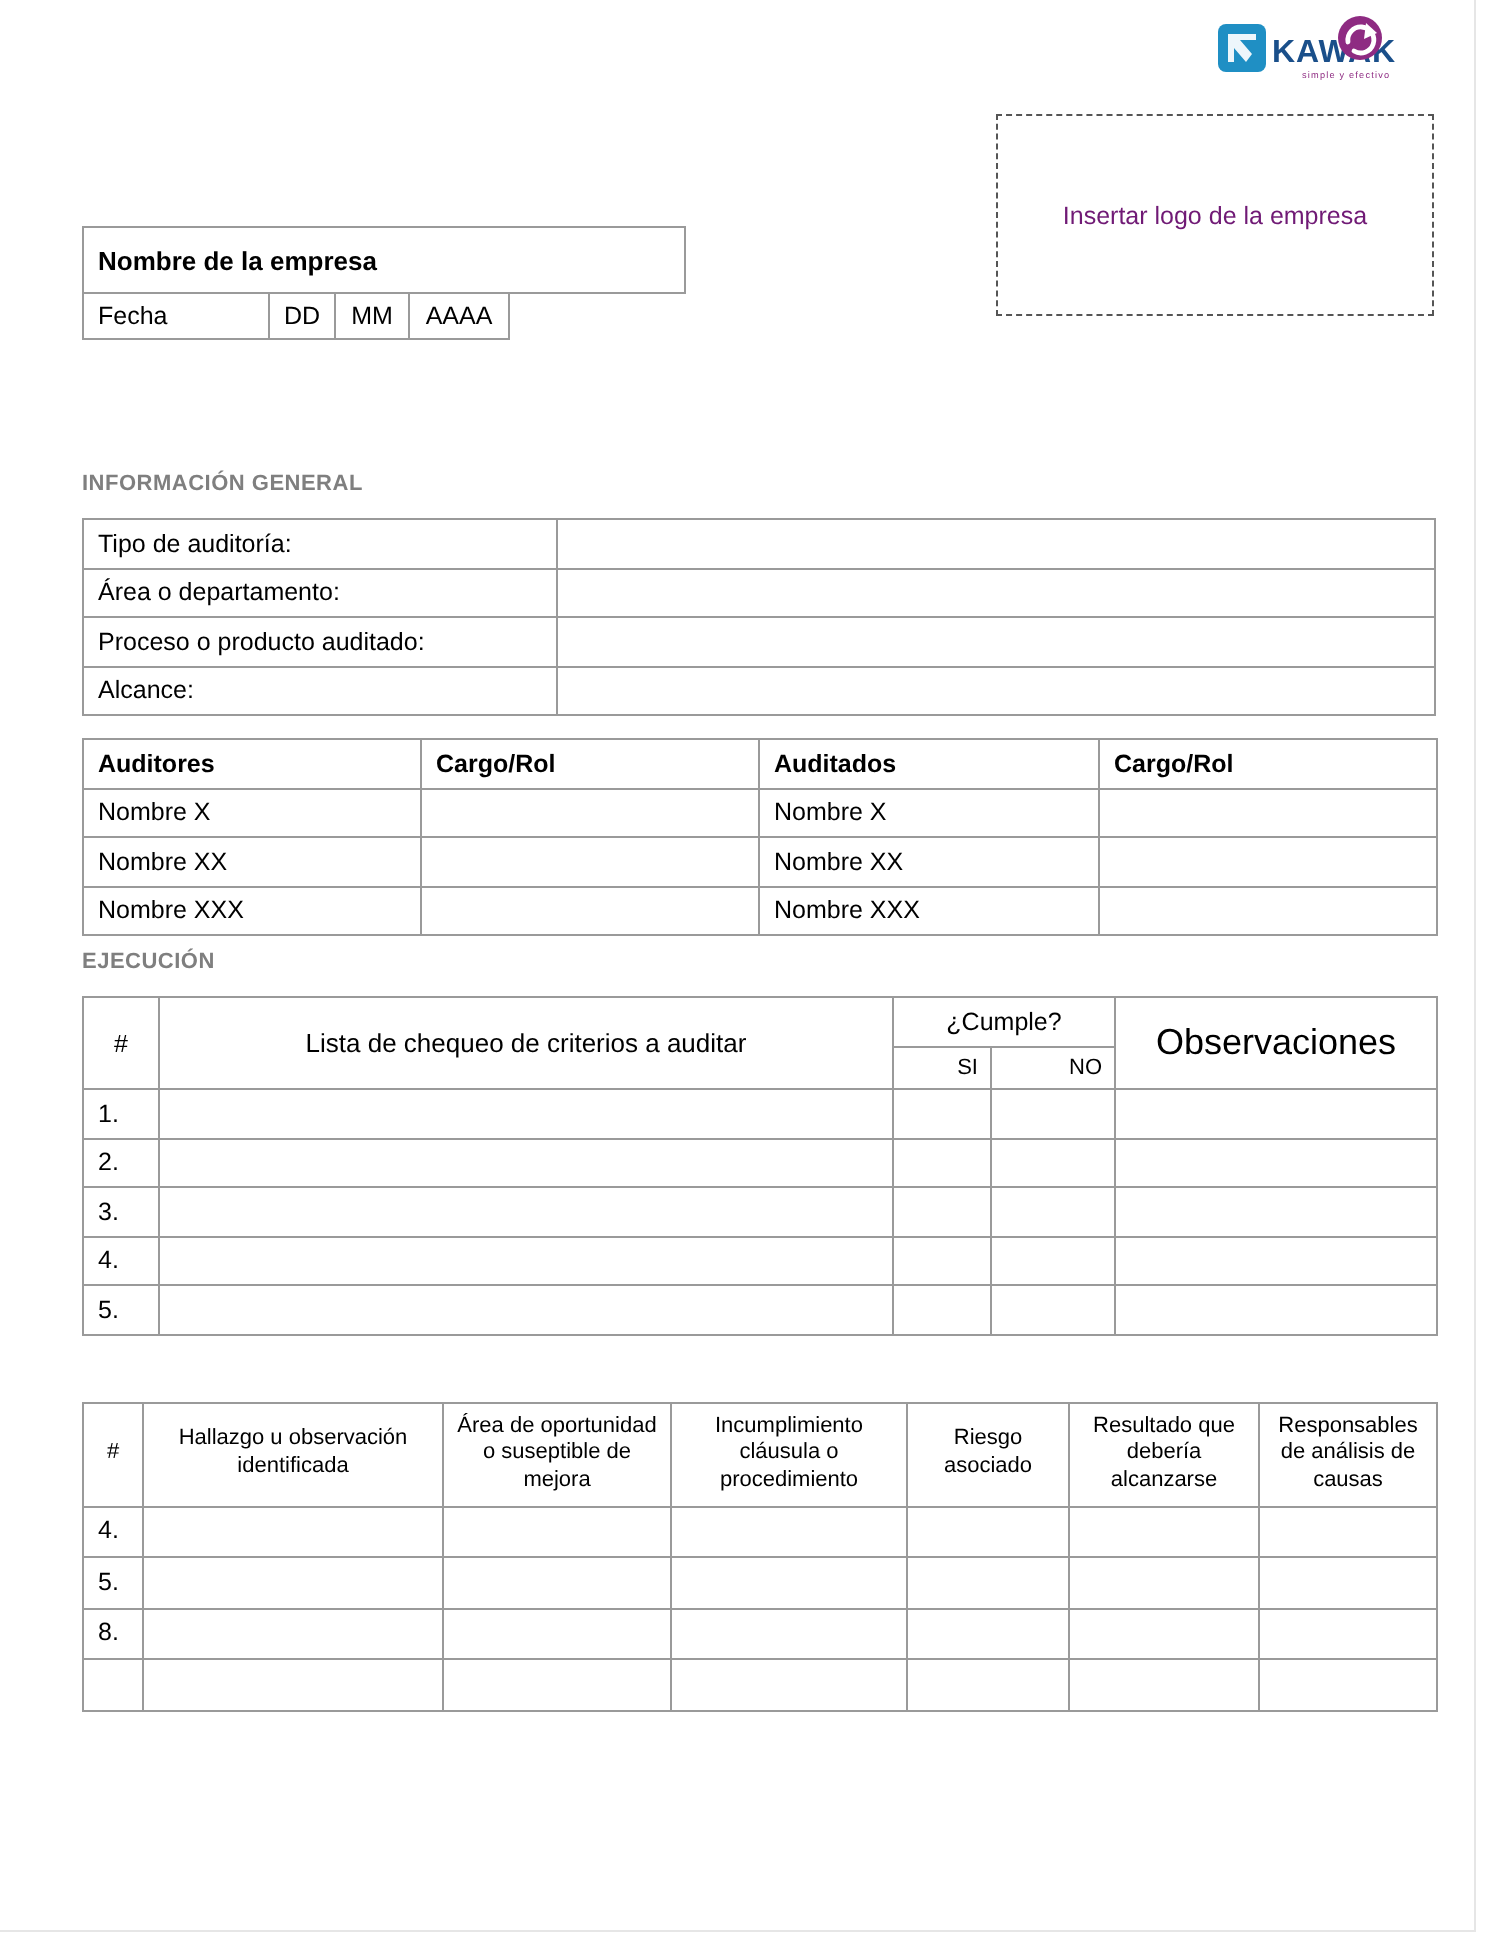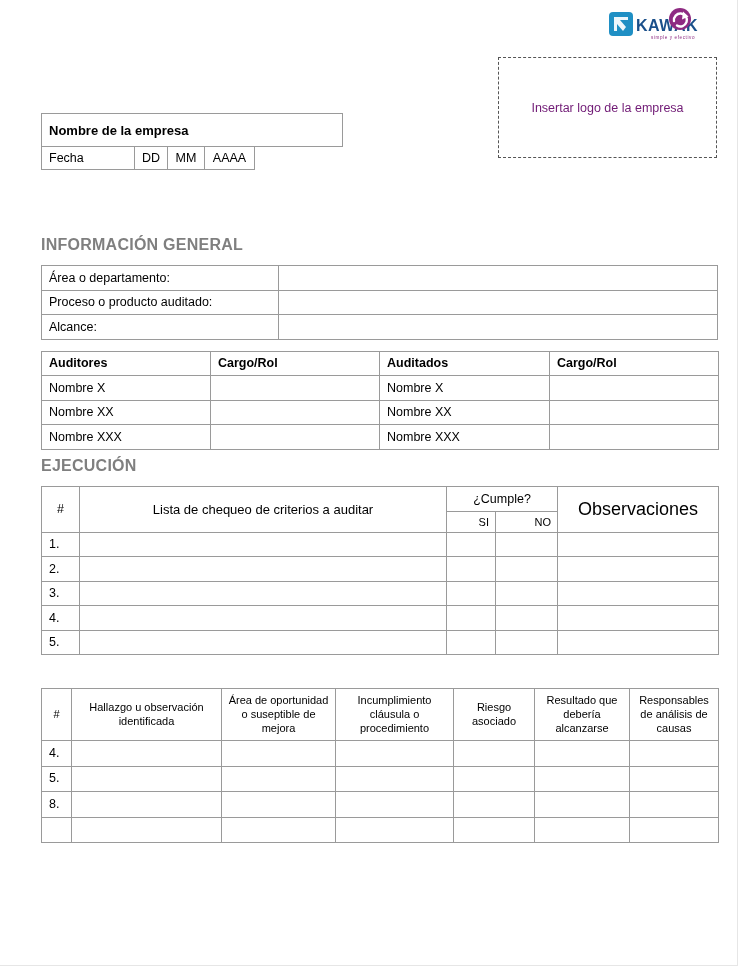"INFORMACIÓN GENERAL" .section-head { font-size: 16px -> 11px }
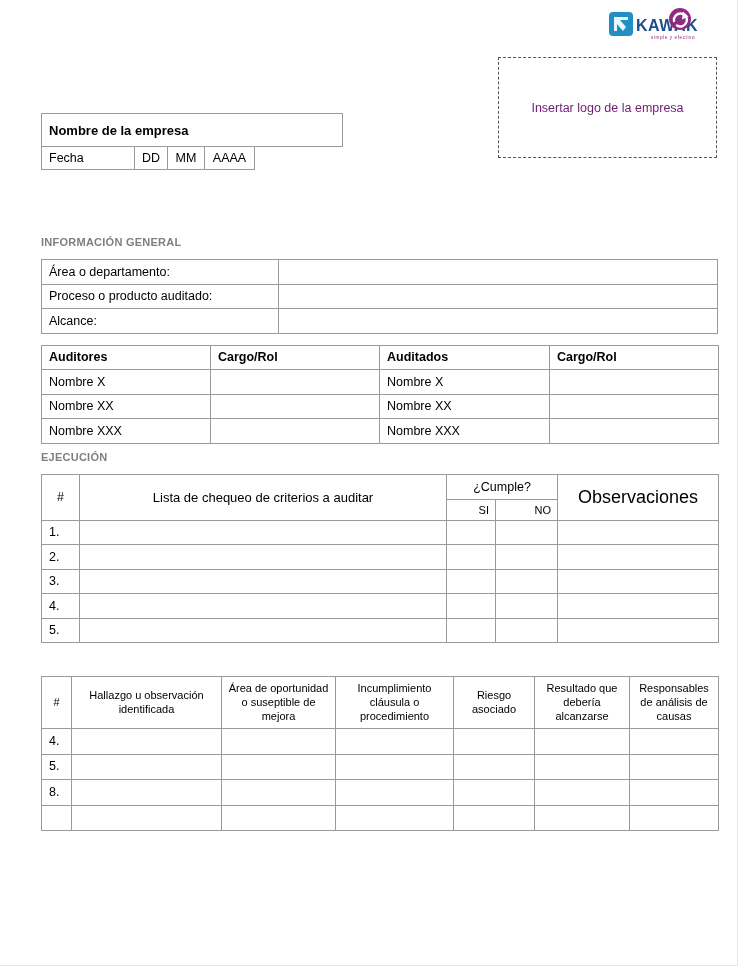"Tipo de auditoría:" tr { html: none -> <tr> <td>Tipo de auditoría:</td> <td></td> </tr> }
